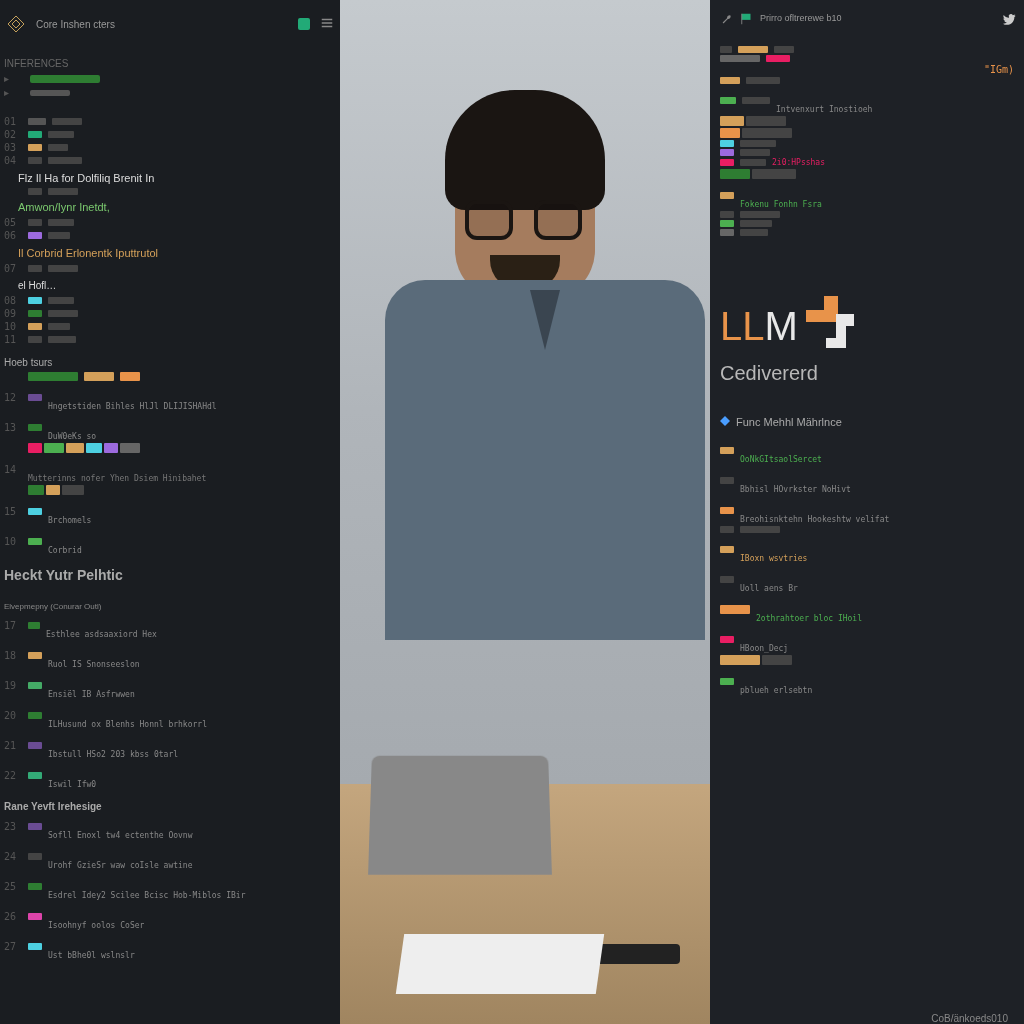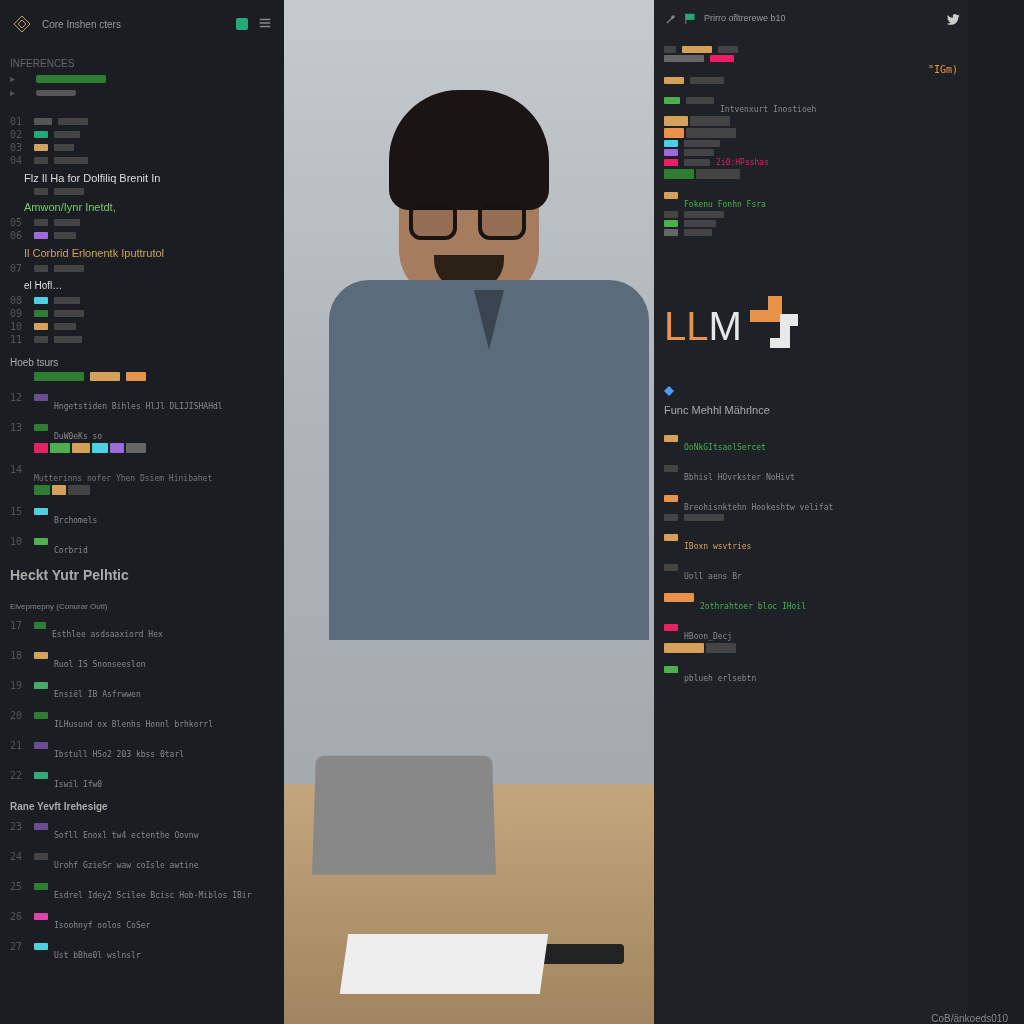"Core Inshen cters" .left-panel { padding: 12px 10px -> 12px 4px; width: 284px -> 340px }
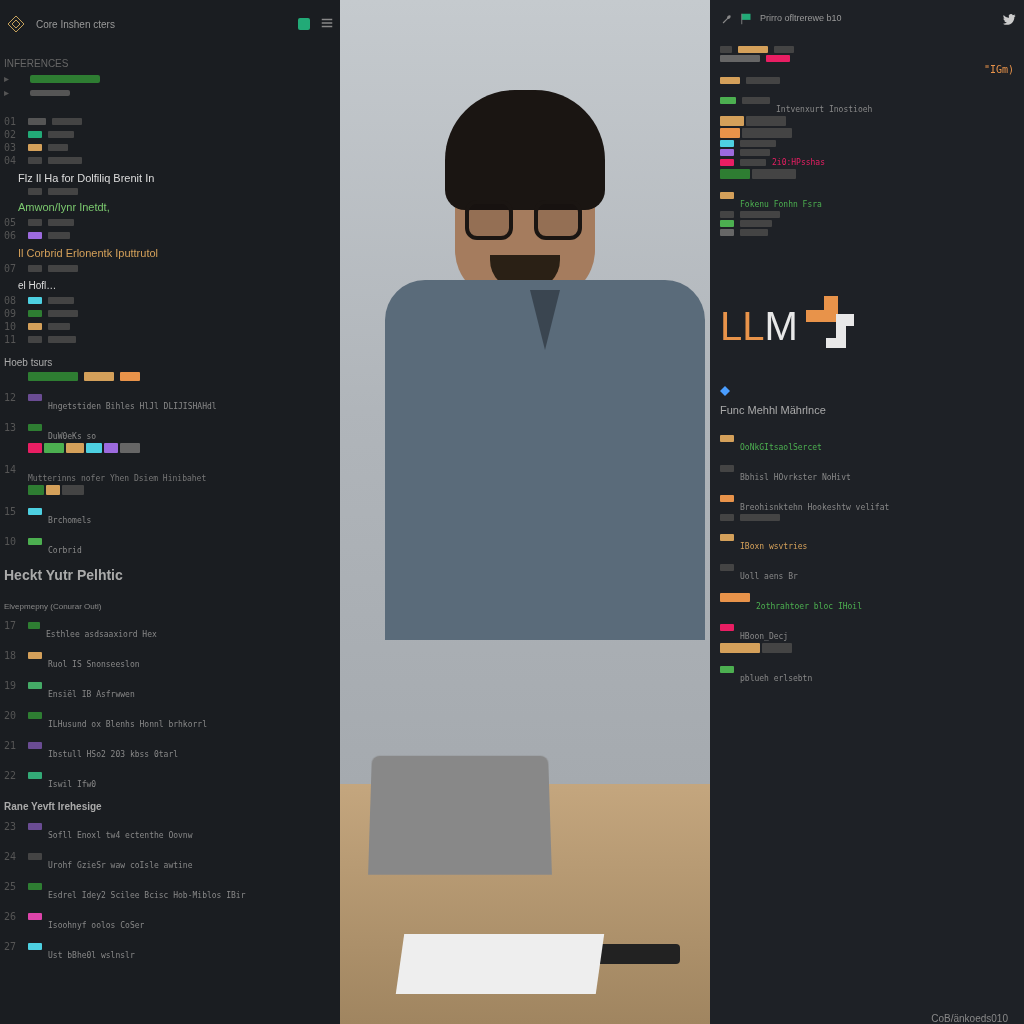"Cedivererd" div.brand-sub { html: none -> <div>Cedivererd</div> }
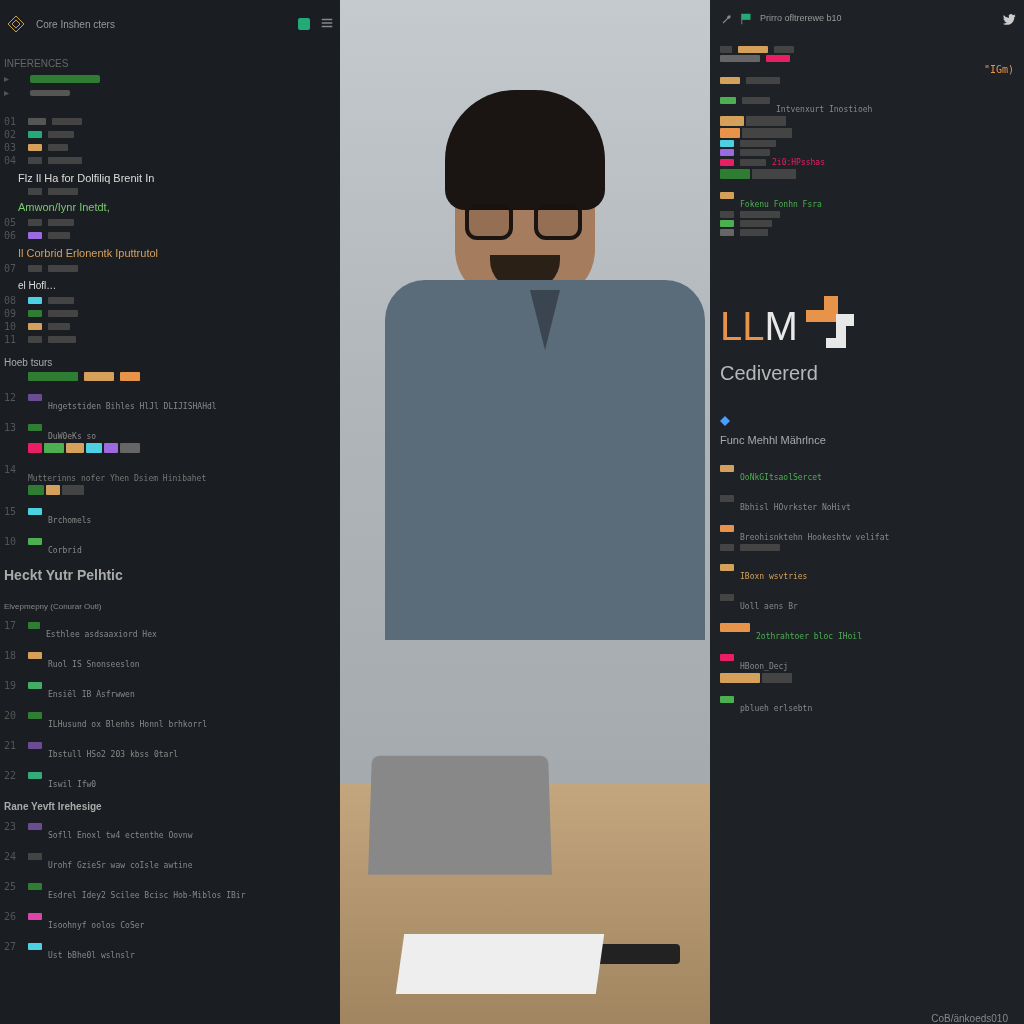"Func Mehhl Mährlnce" .right-section-title { align-items: none -> center; flex-direction: column -> none }
